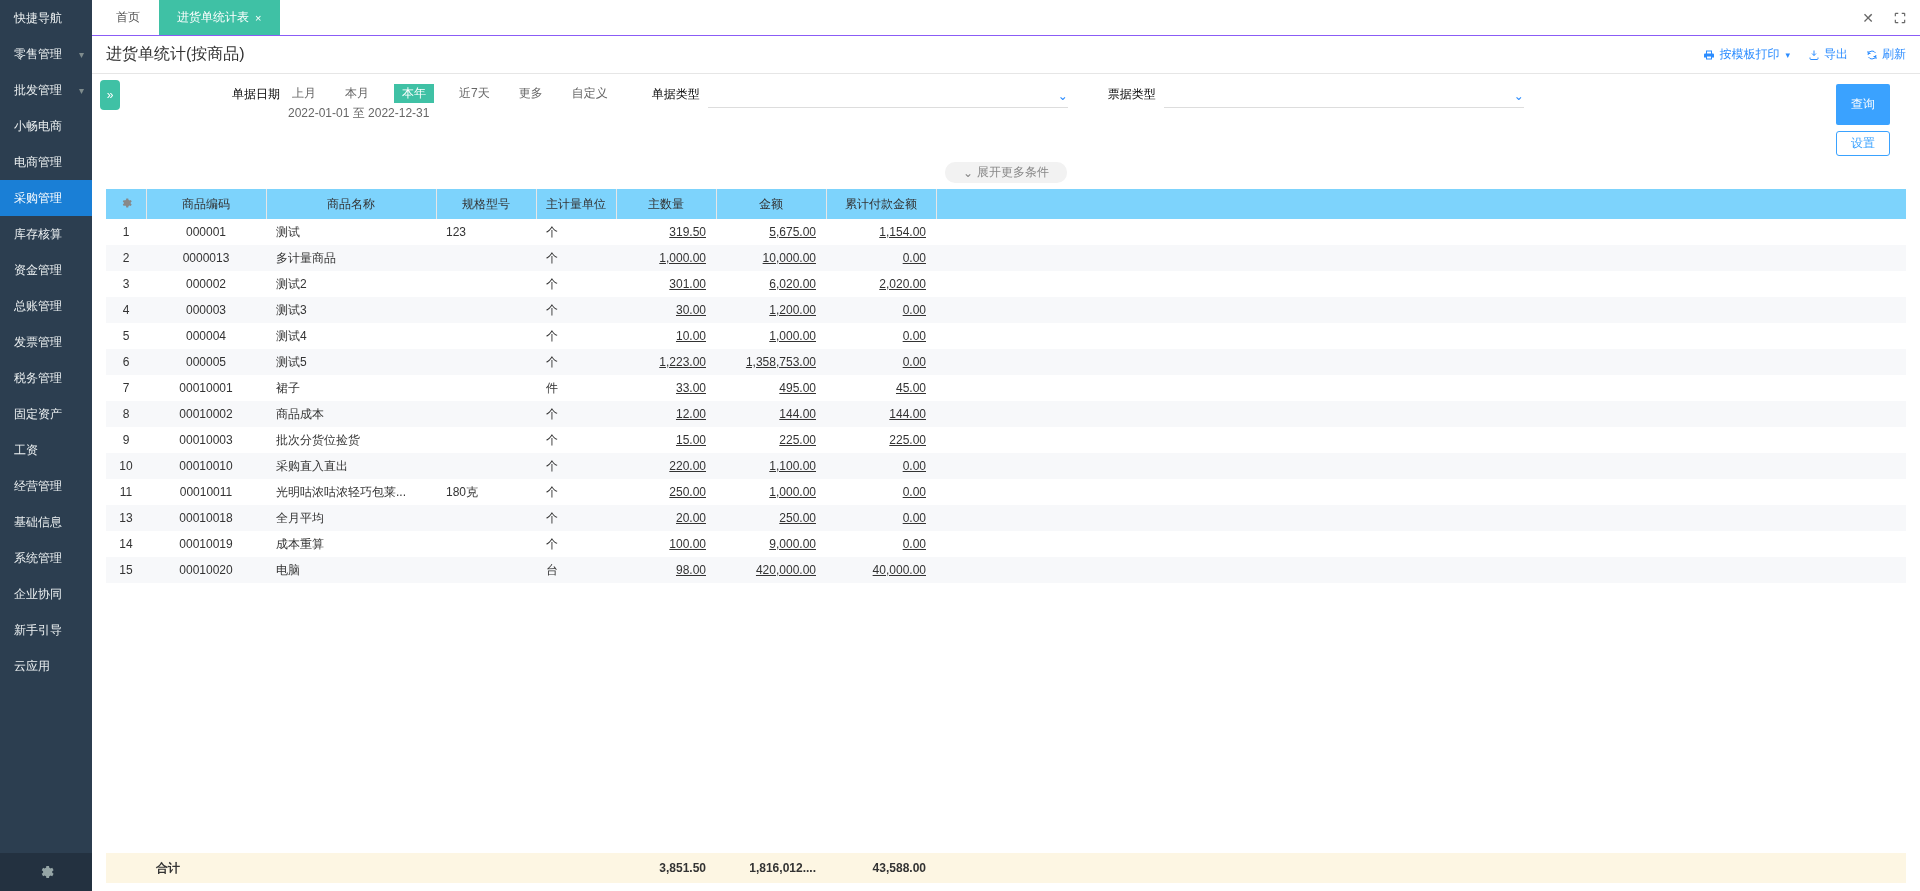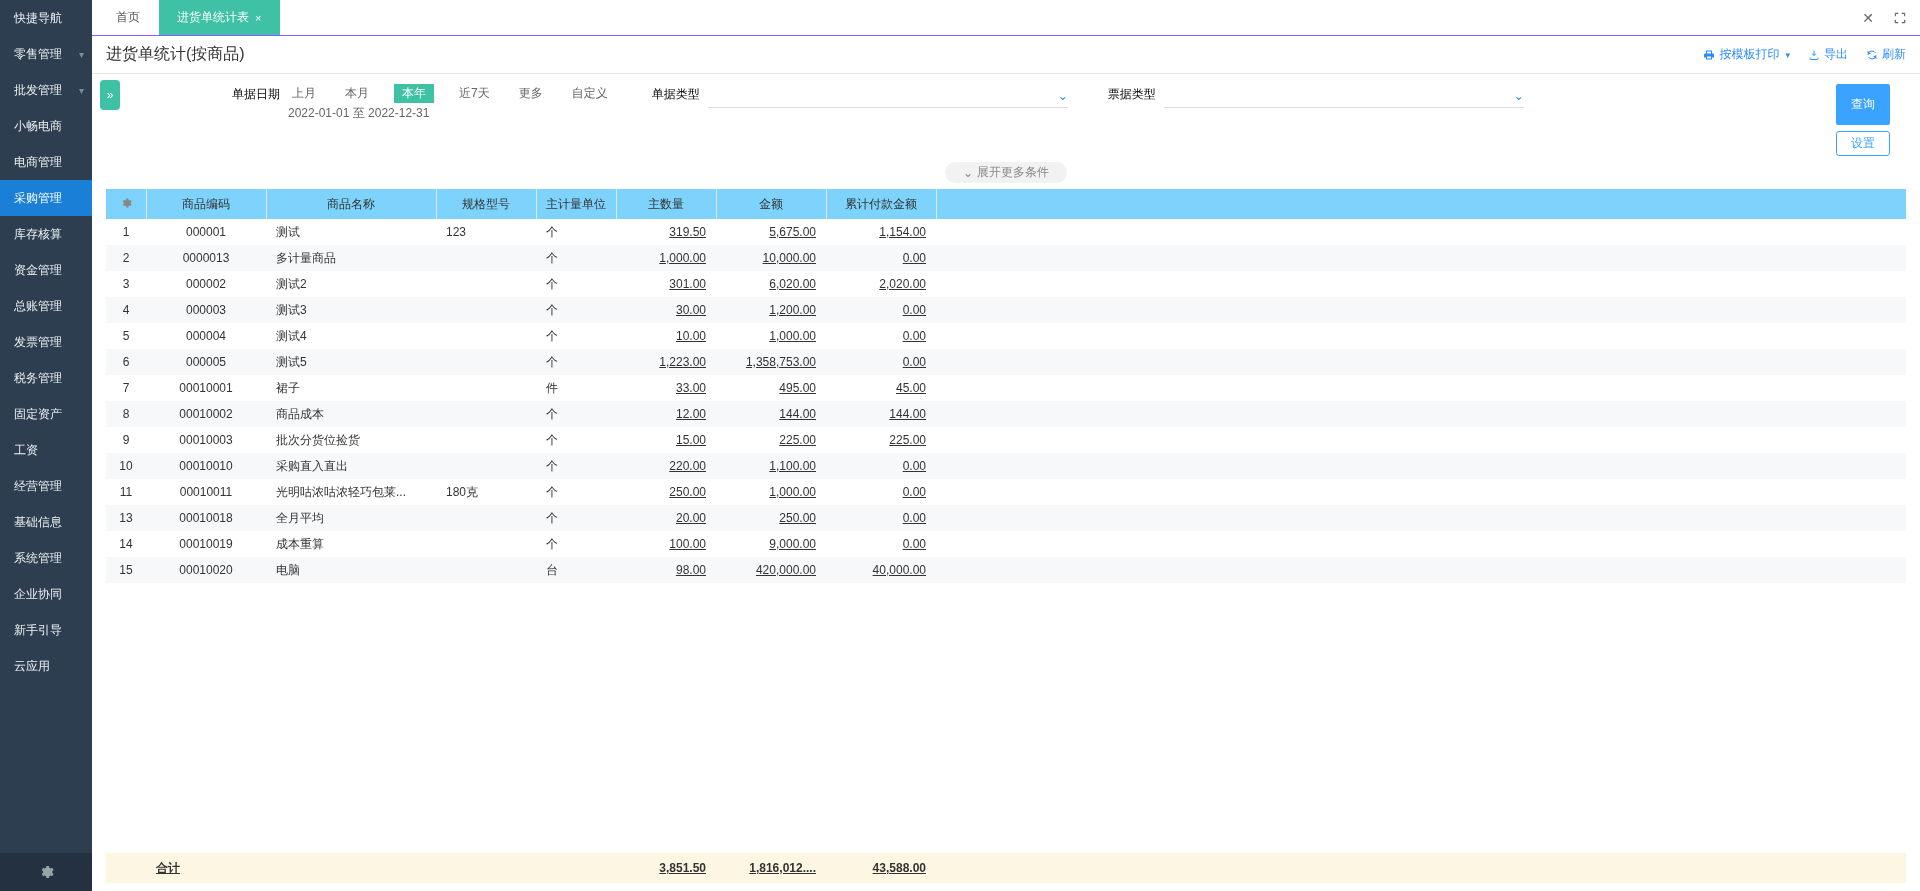"合计" .totals { text-decoration: underline -> none }
